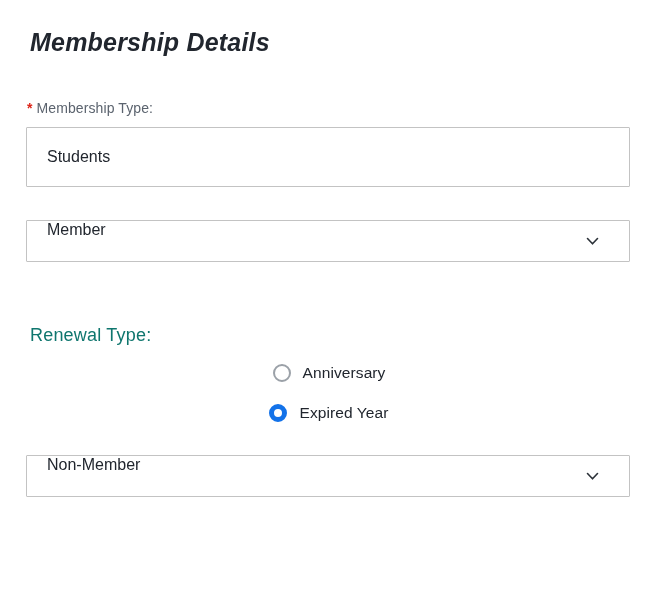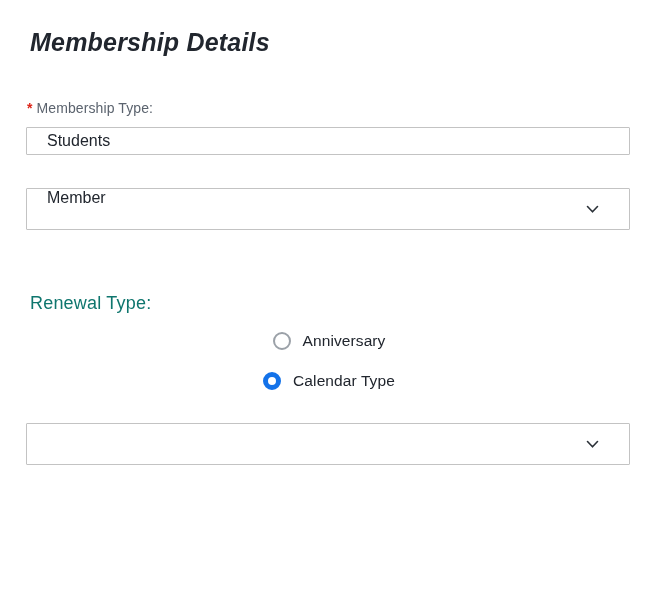"Students" .text-input { height: 28px -> 60px }
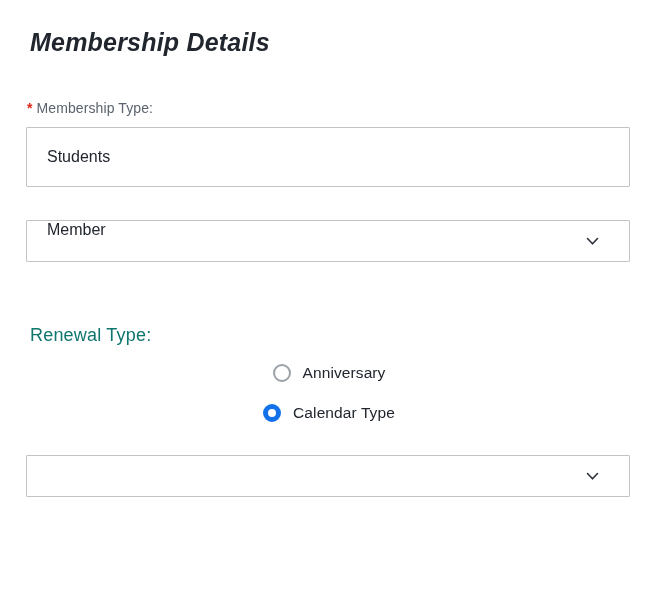"Calendar Type" span.radio-label { text: Calendar Type -> Expired Year }
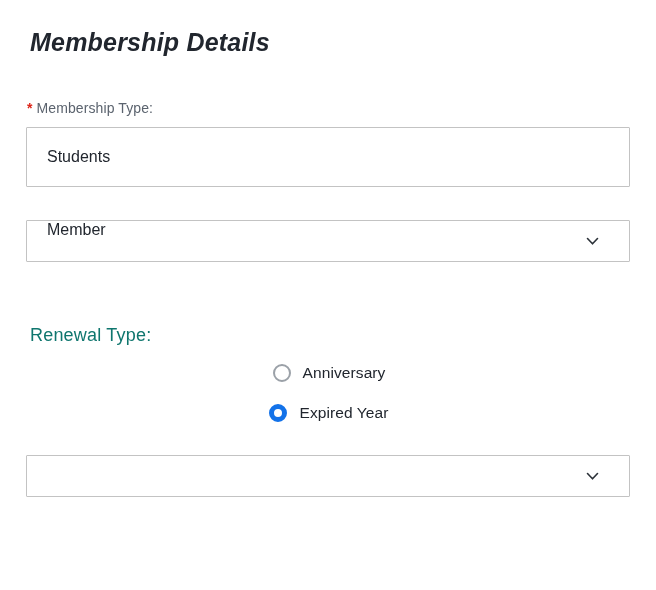"Non-Member" span.select-value { html: none -> <span>Non-Member</span> }
